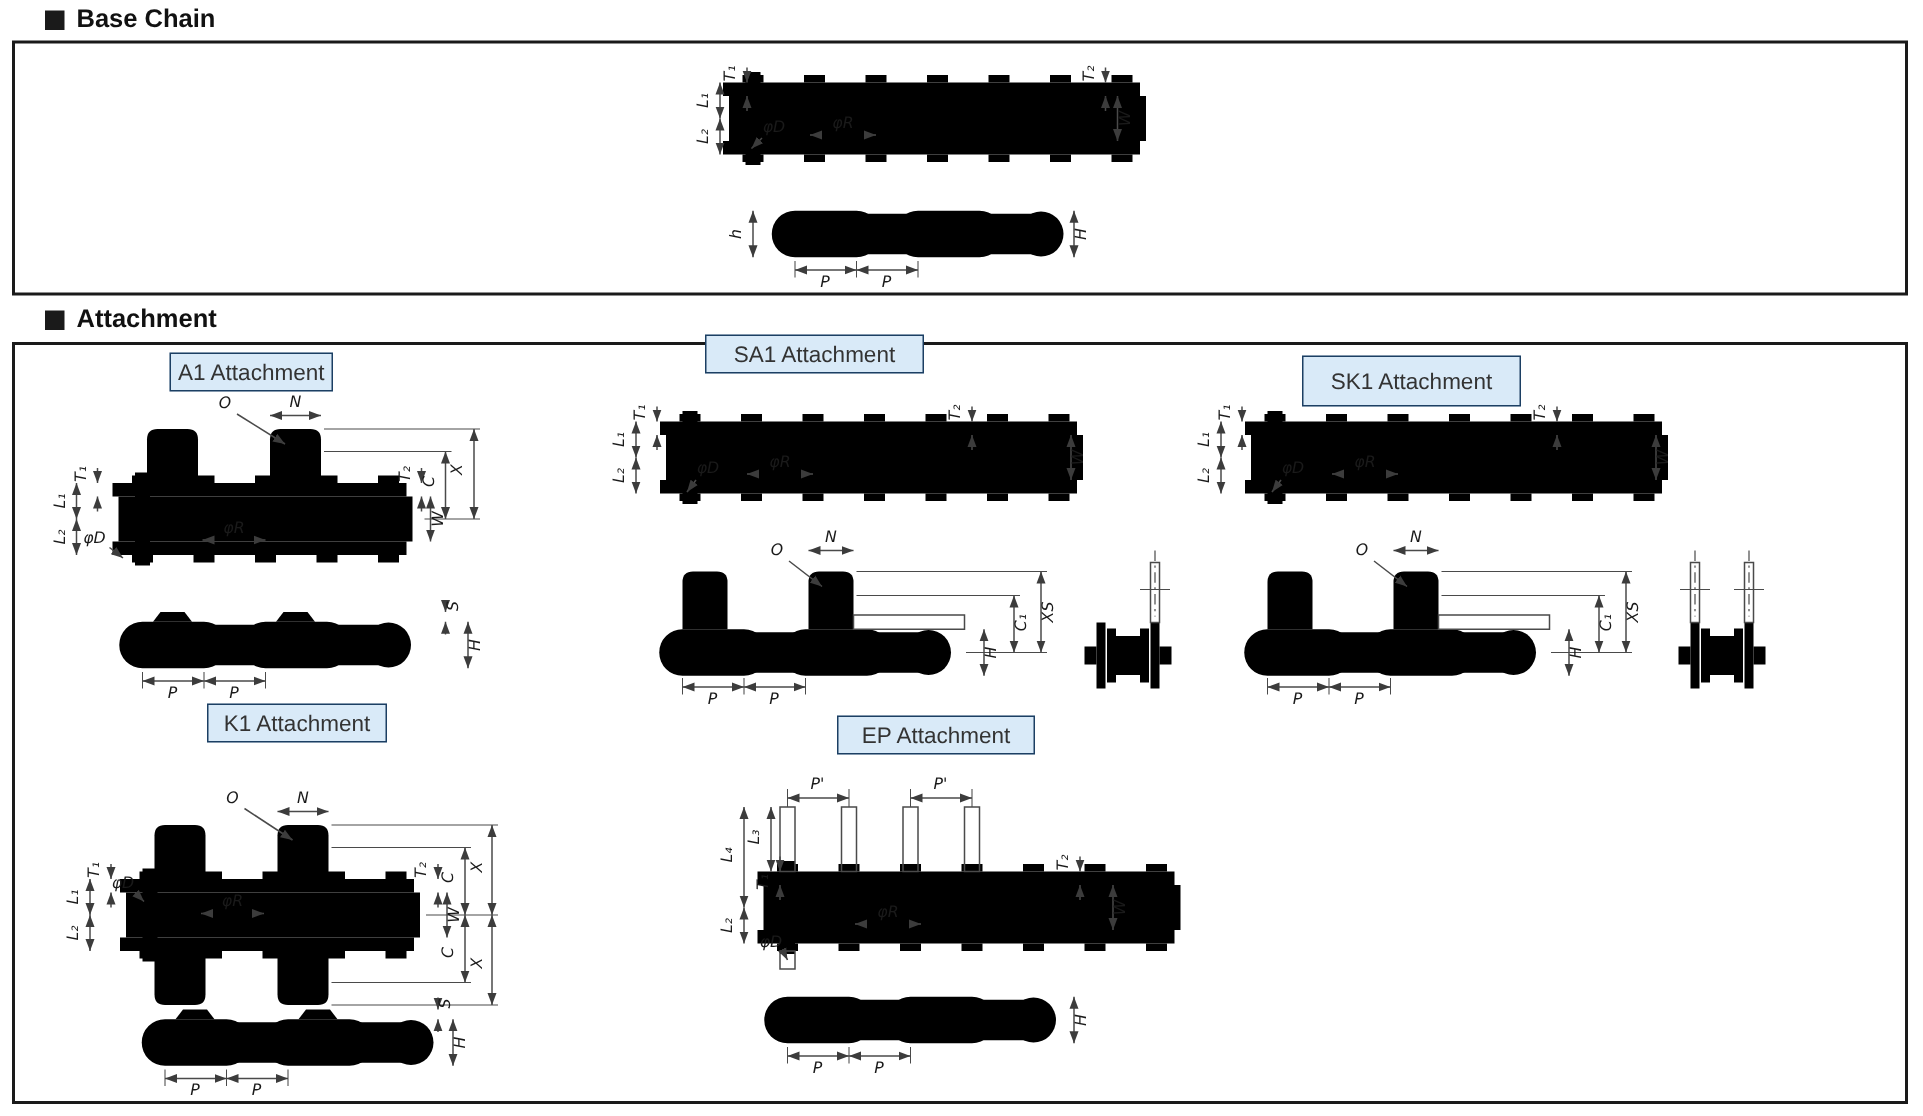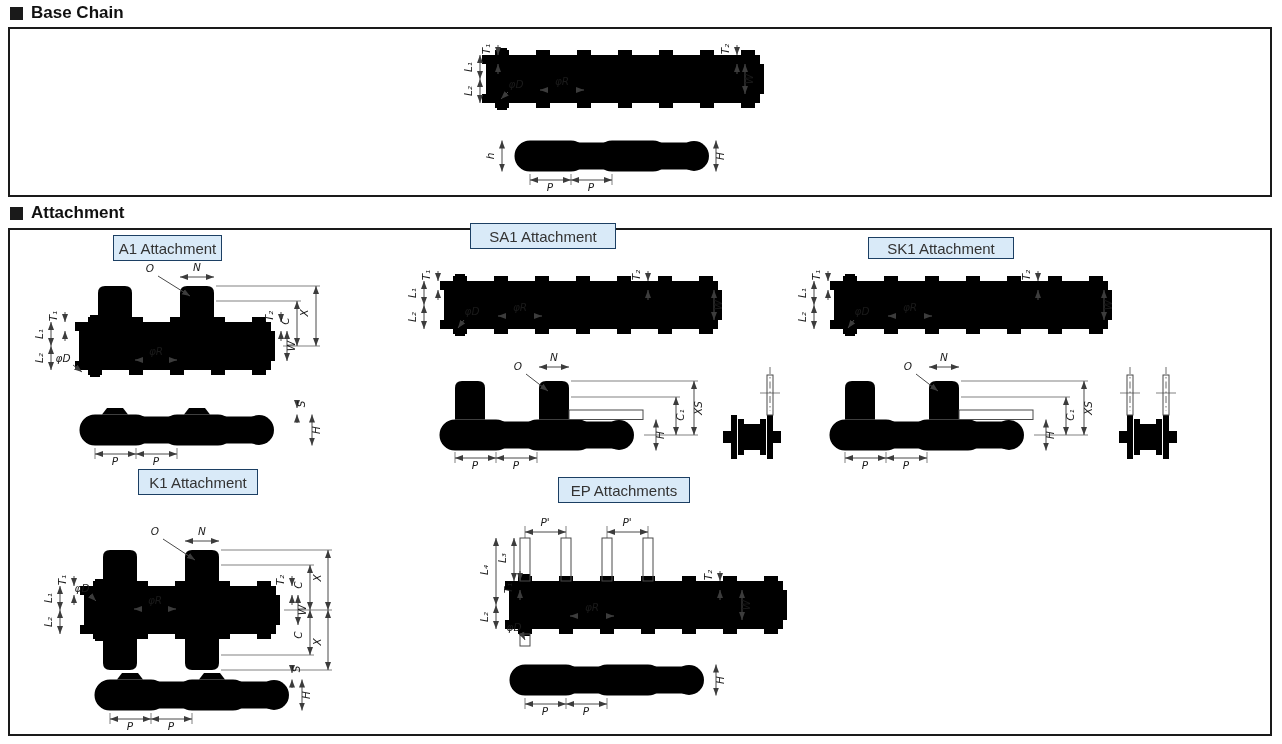"Base Chain" .sec { margin-left: none -> 20px }
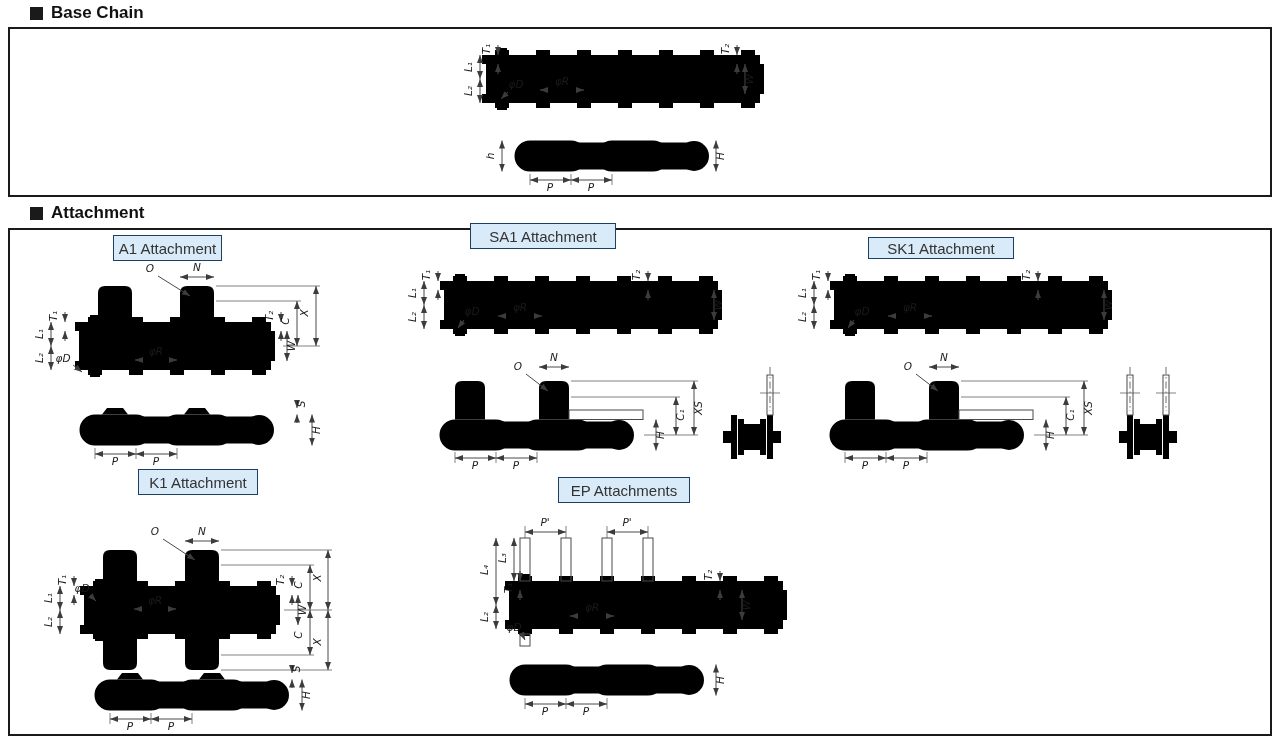"SK1 Attachment" div.att-label { height: 22px -> 34px }
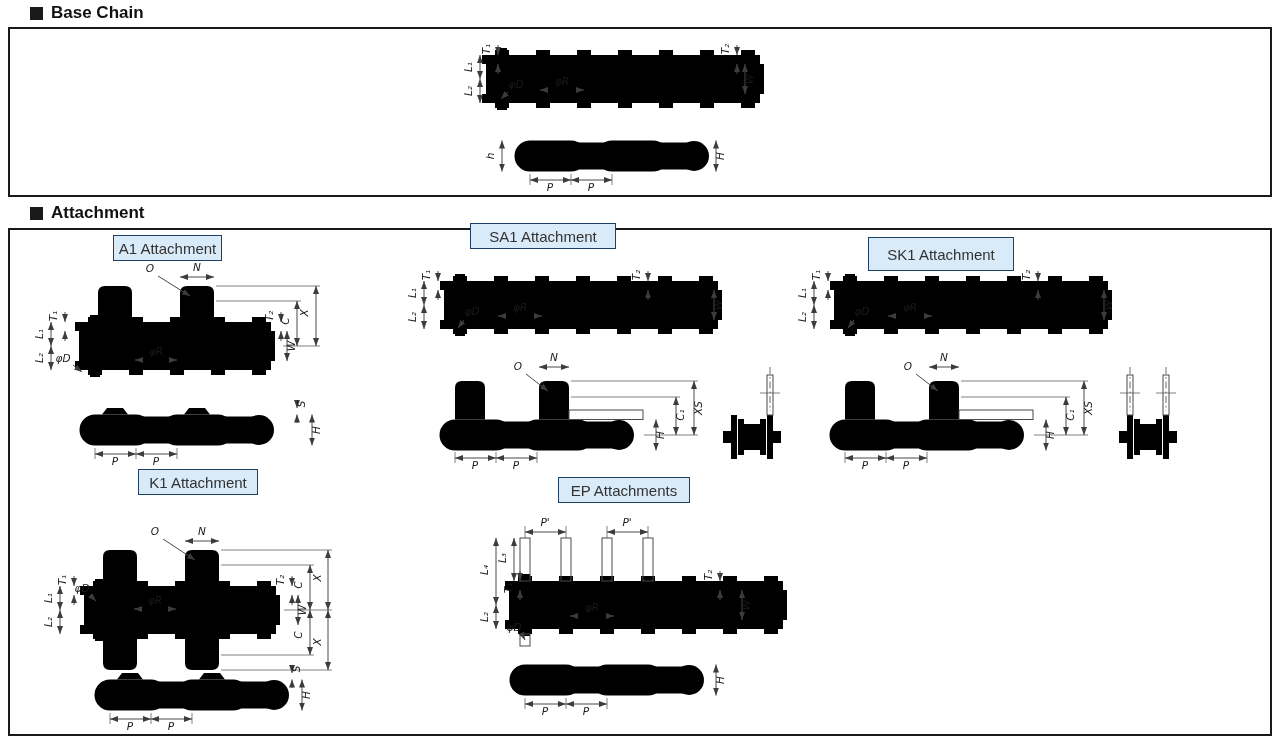"EP Attachments" div.att-label { text: Attachments -> Attachment }
